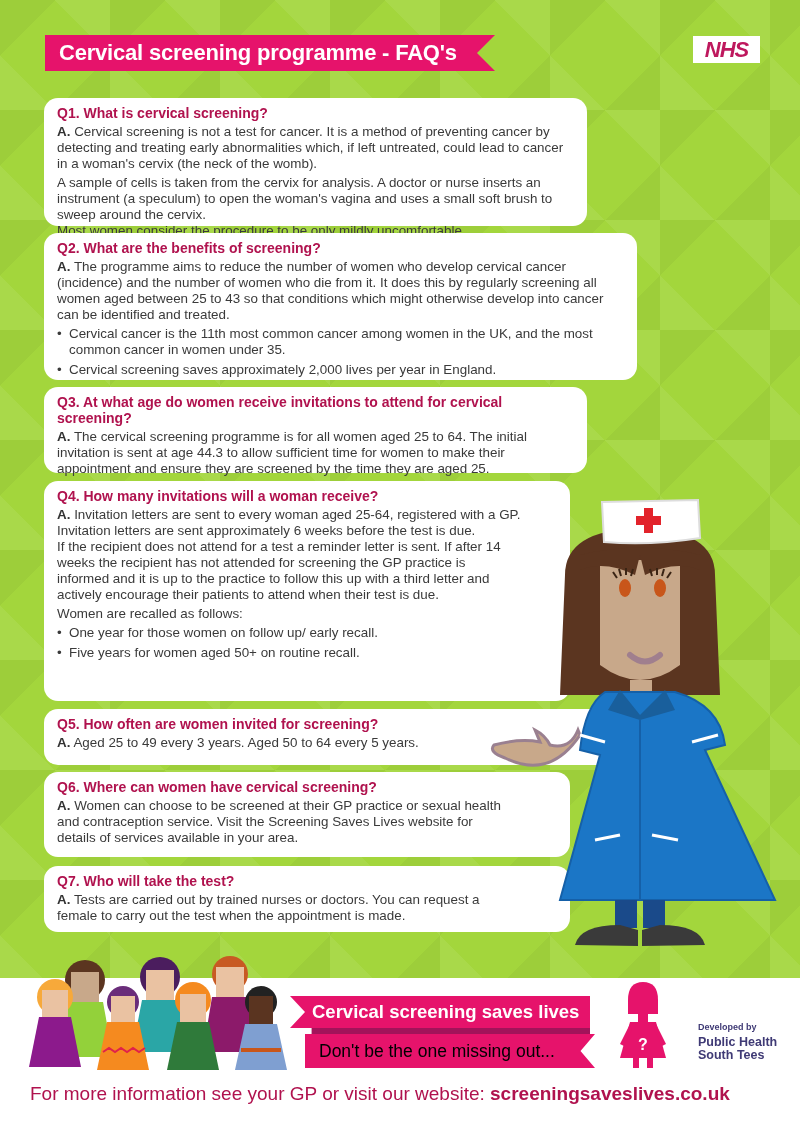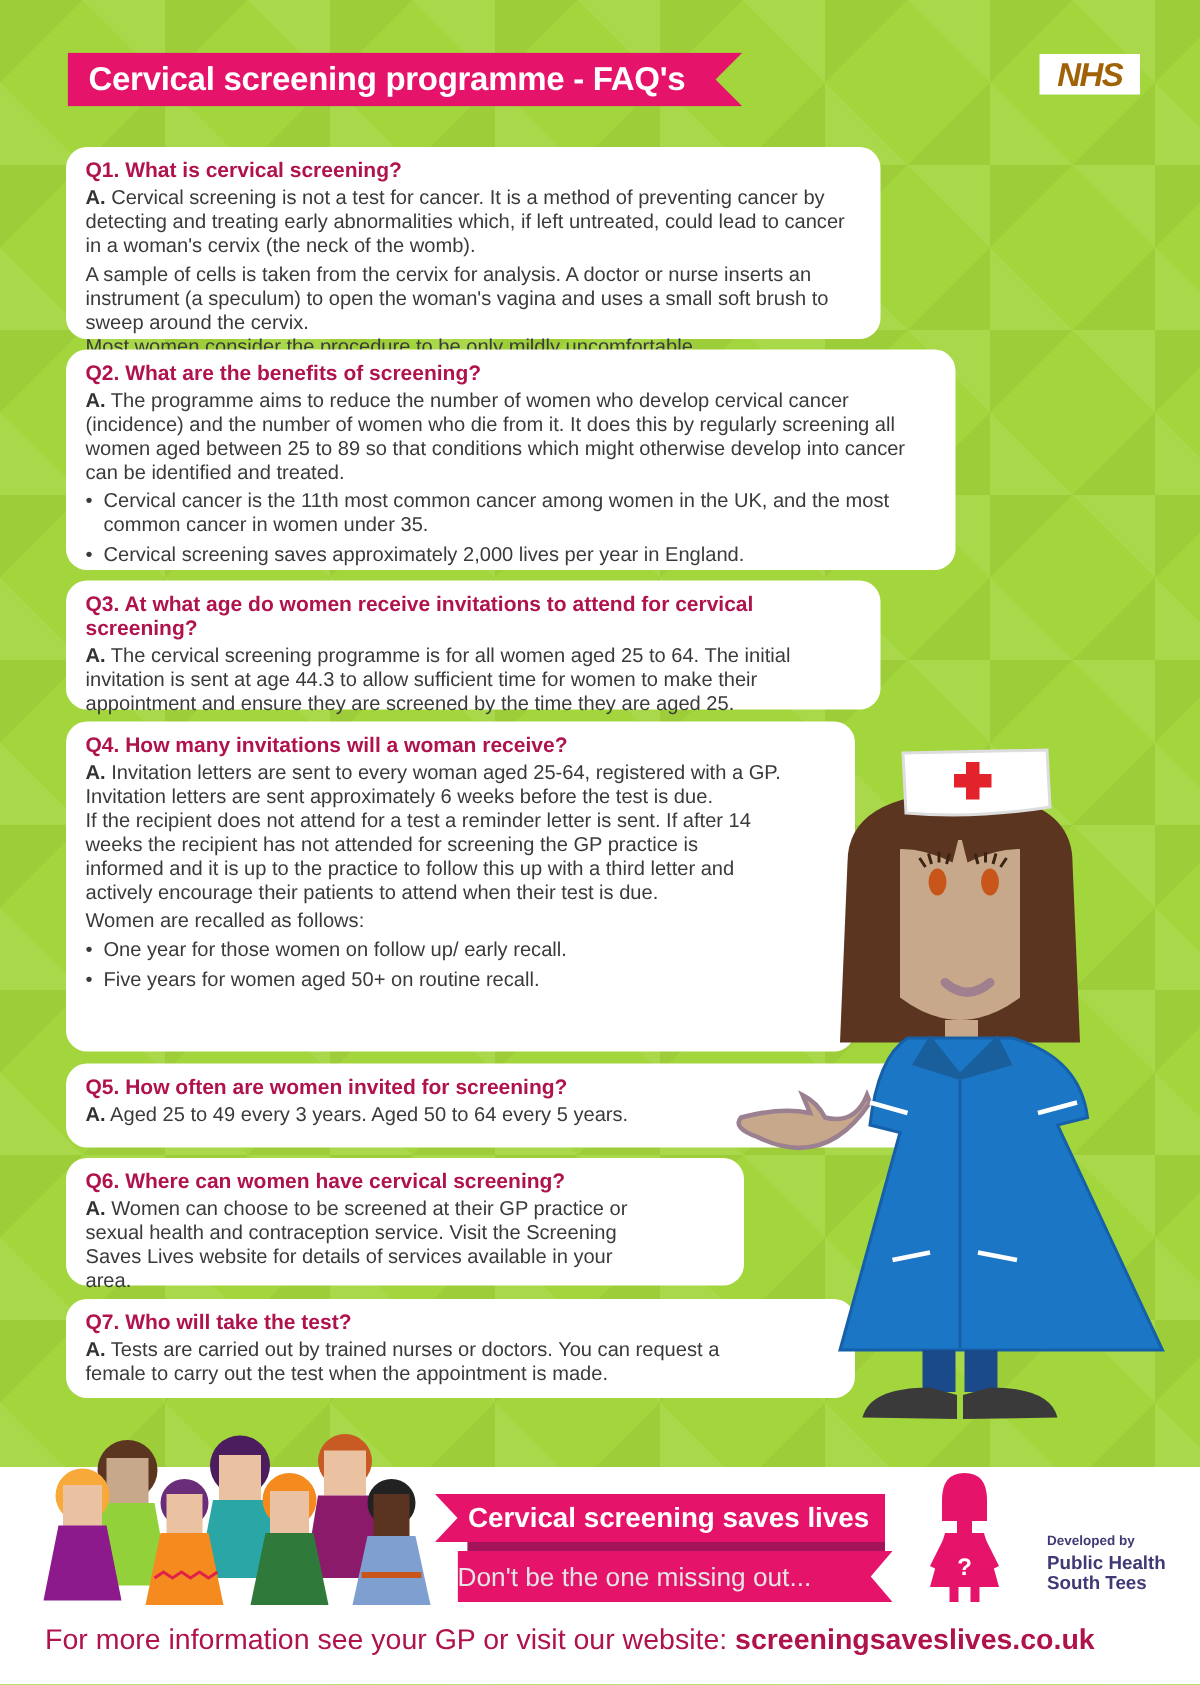"NHS" .nhs-logo { color: #a16207 -> #be185d }
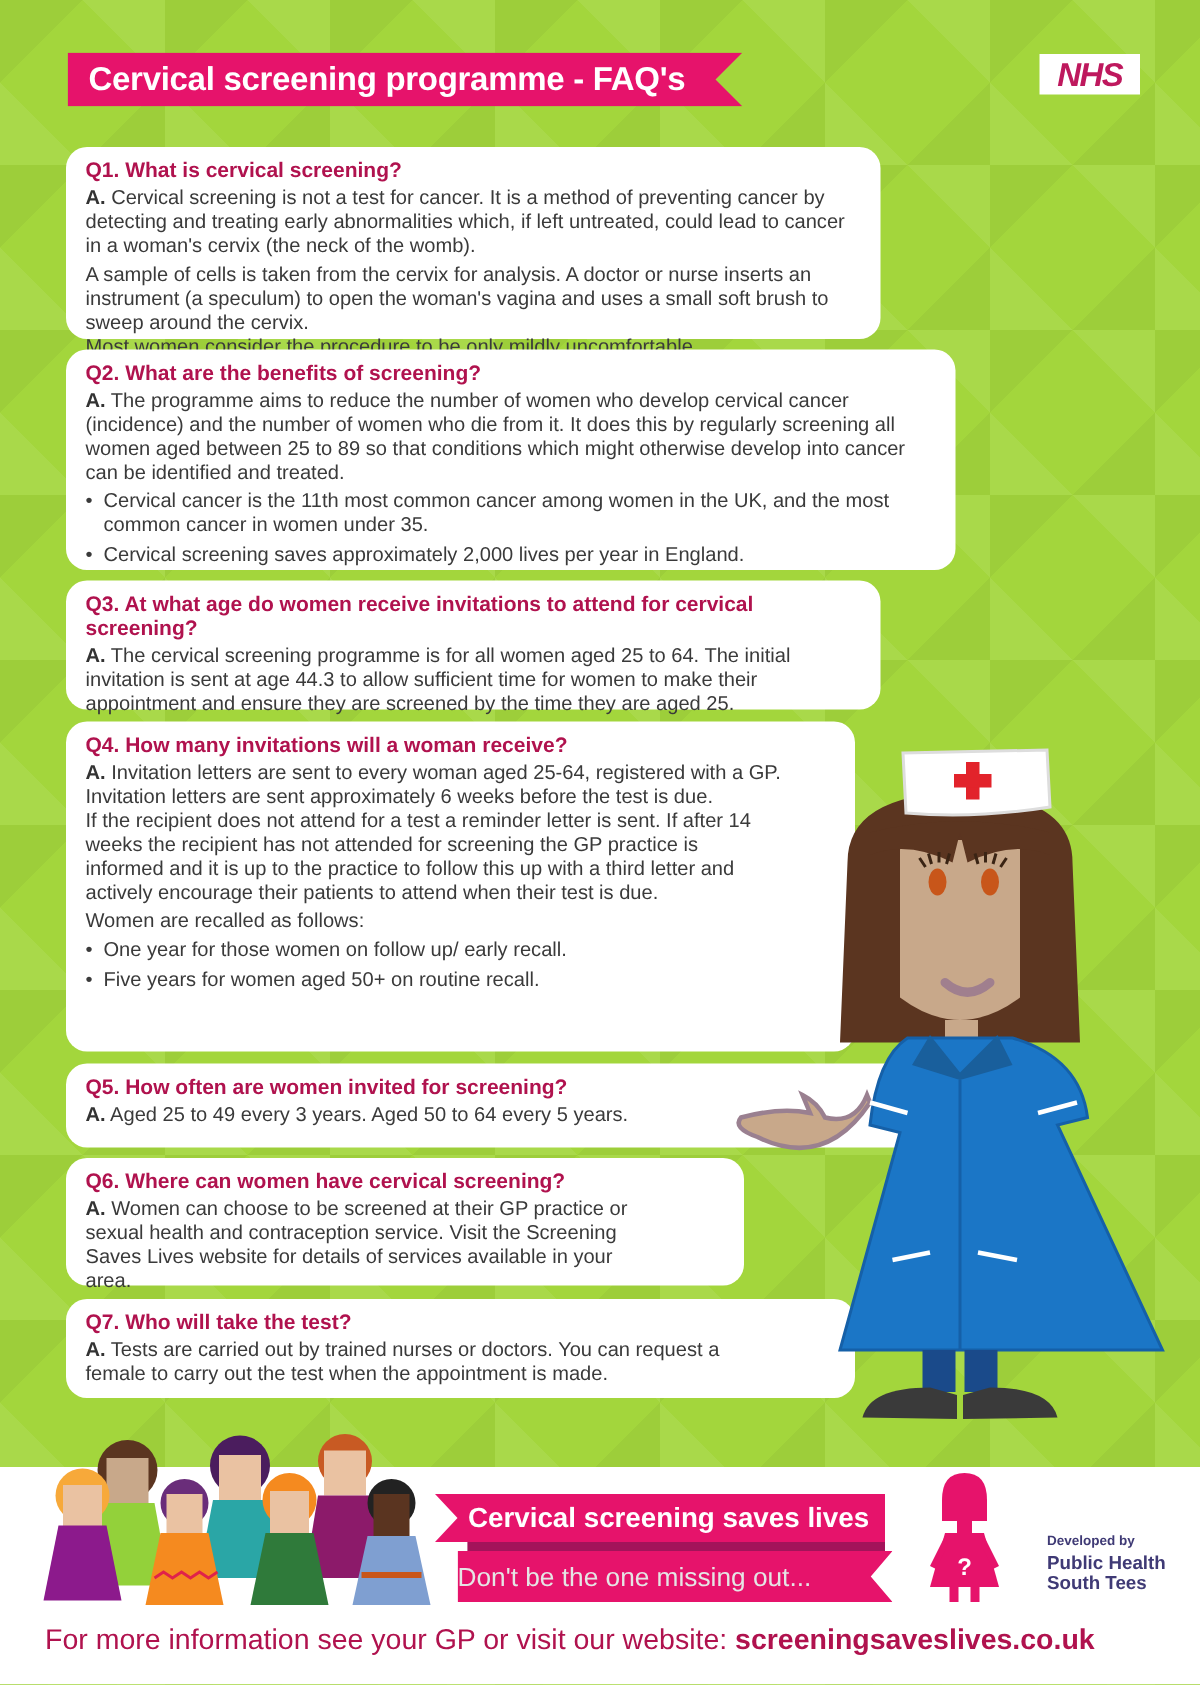"The programme aims to reduce" span { text: 89 -> 43 }
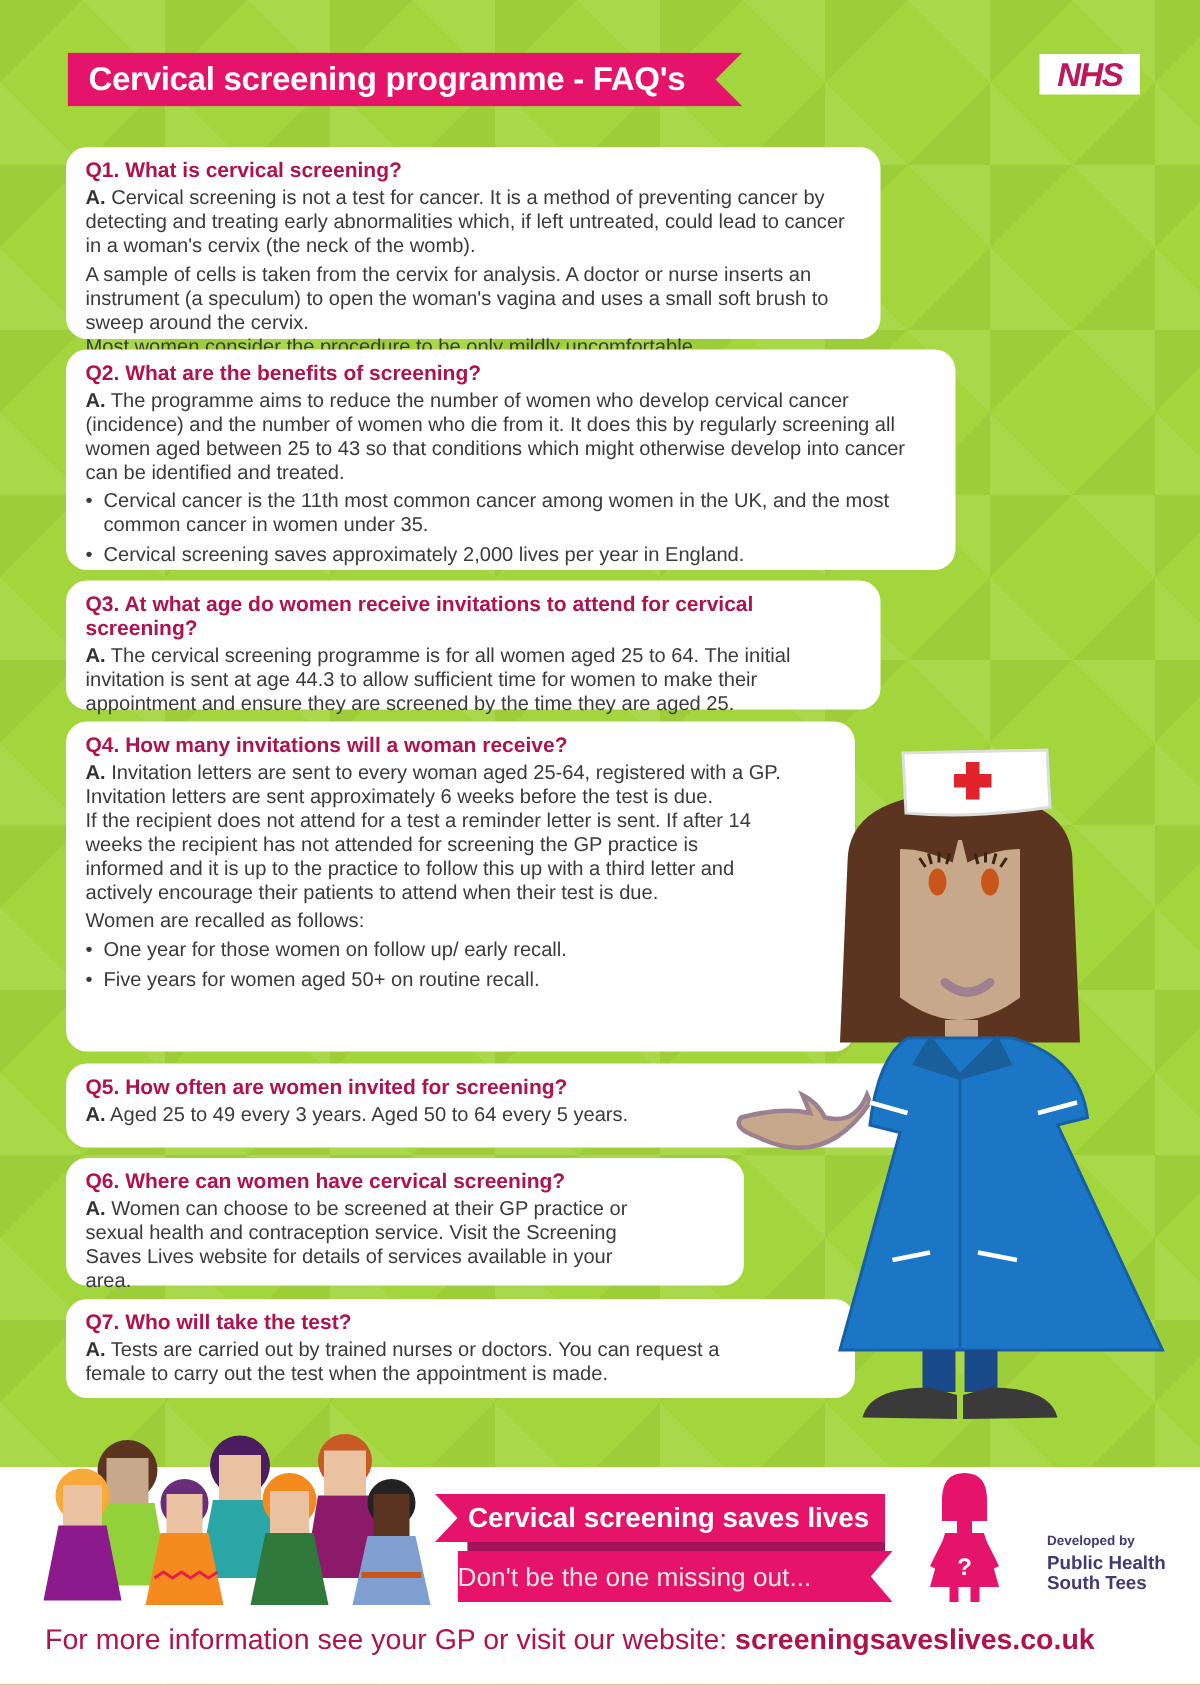"Q6. Where can women have" #q6 { width: 452px -> 526px }
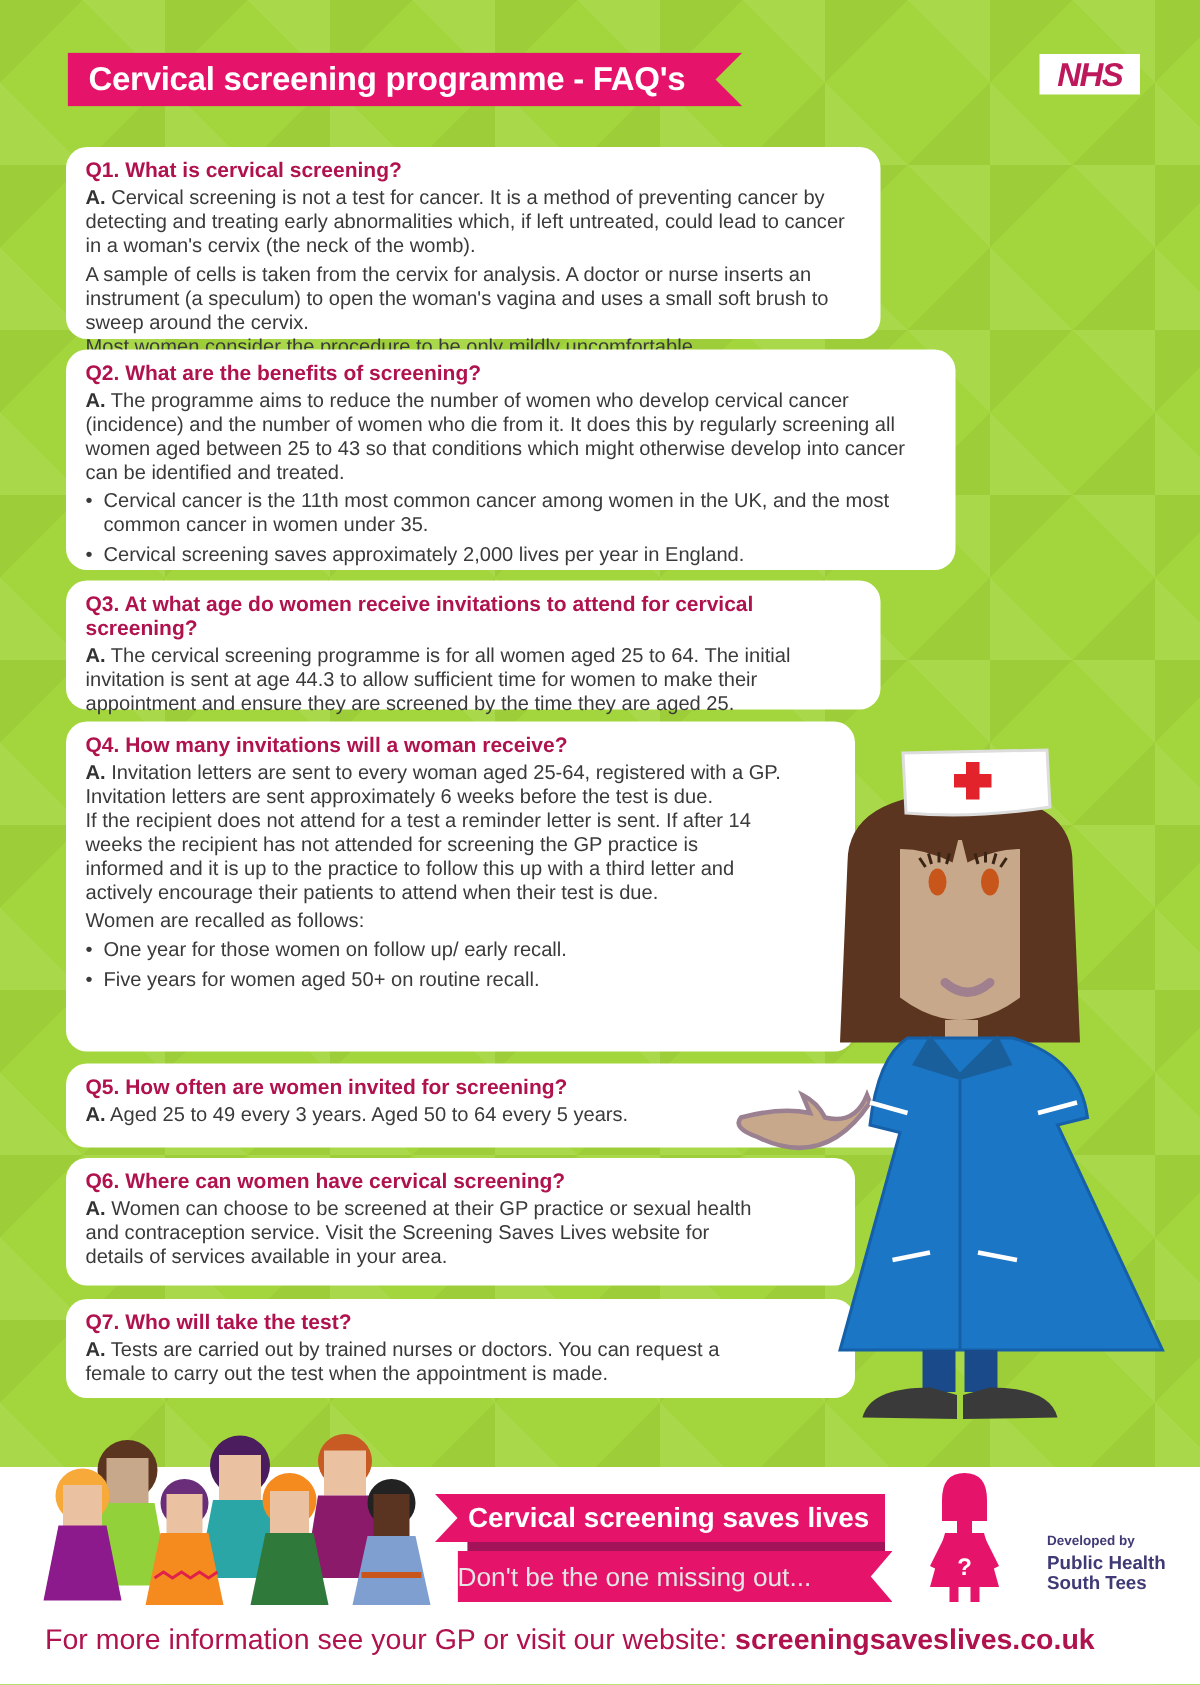"Don't be the one missing" .ribbon2 { color: #e5e5e5 -> #000000; padding-left: none -> 14px }
